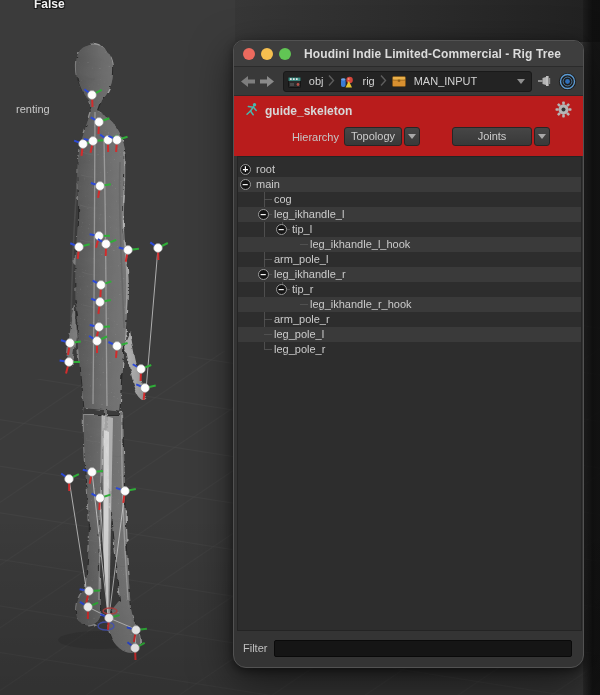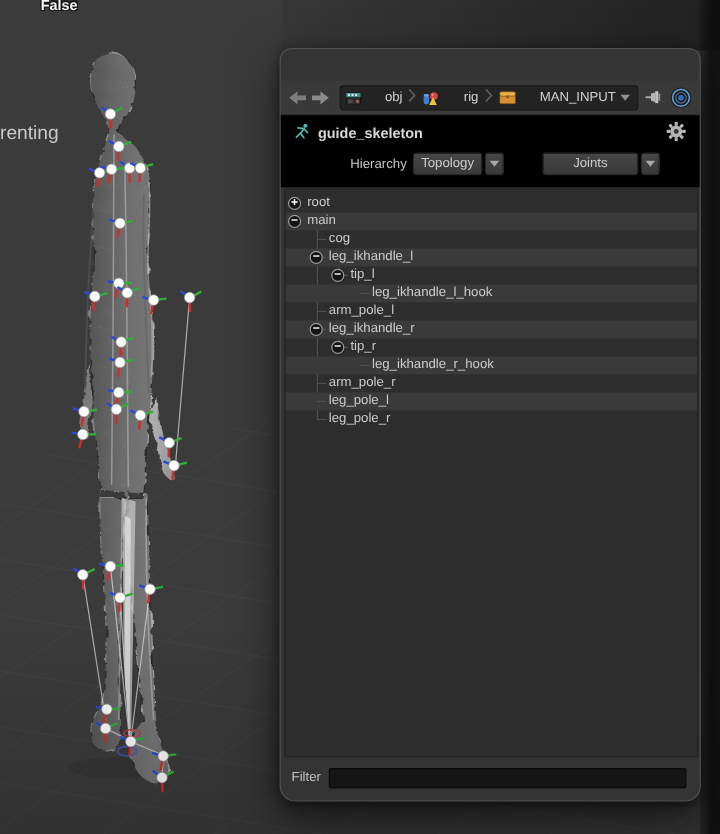"Houdini Indie Limited-Commercial - Rig" div.titlebar { html: none -> <div> <div></div> <div></div> <div></div> <span>Houdini Indie Limited-Commercial - Rig Tree</span> </div> }
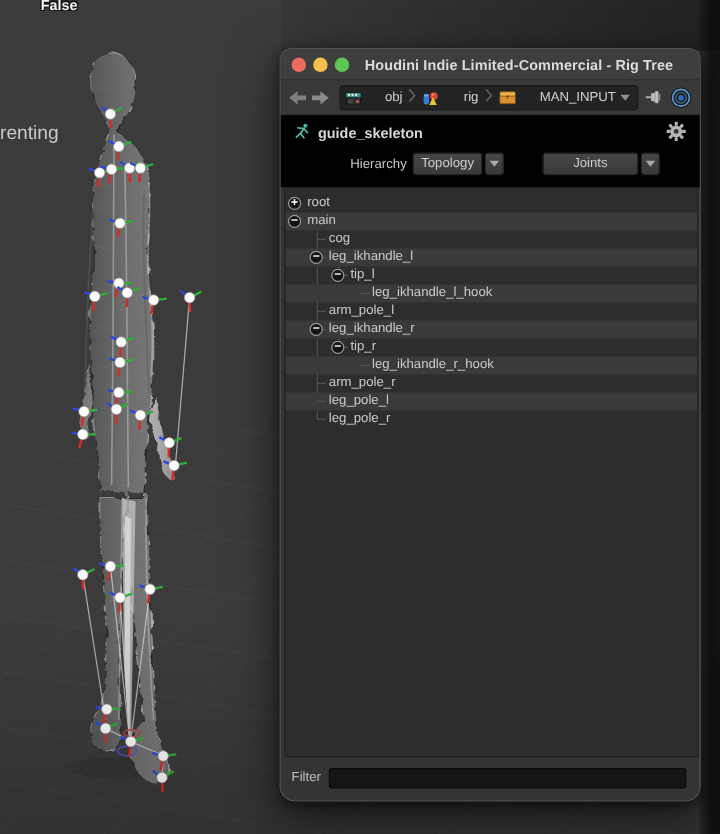"obj" .path-seg { gap: 20px -> 8px }
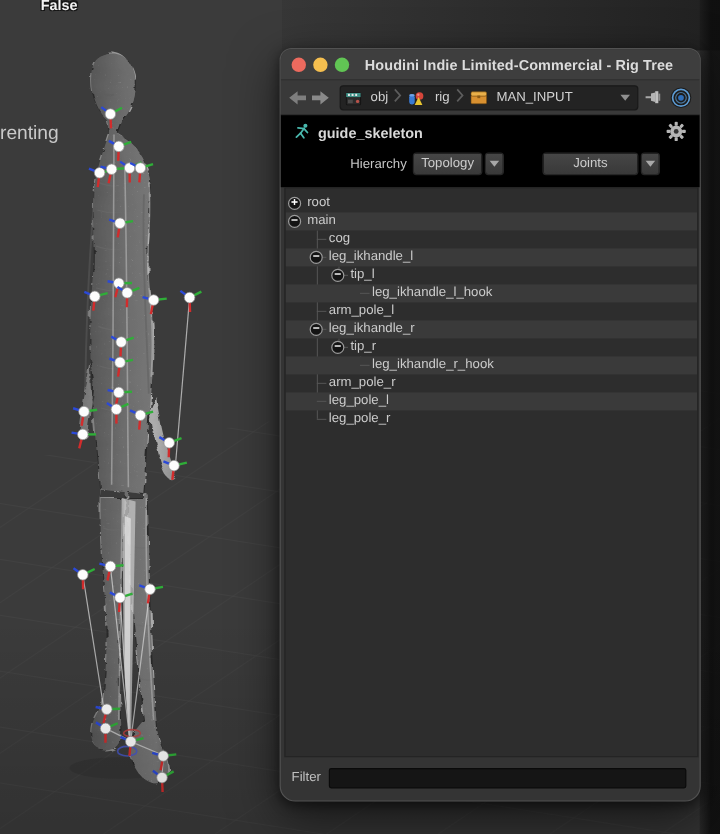"renting" .parenting-label { font-size: 16px -> 11px; padding-left: none -> 16px }
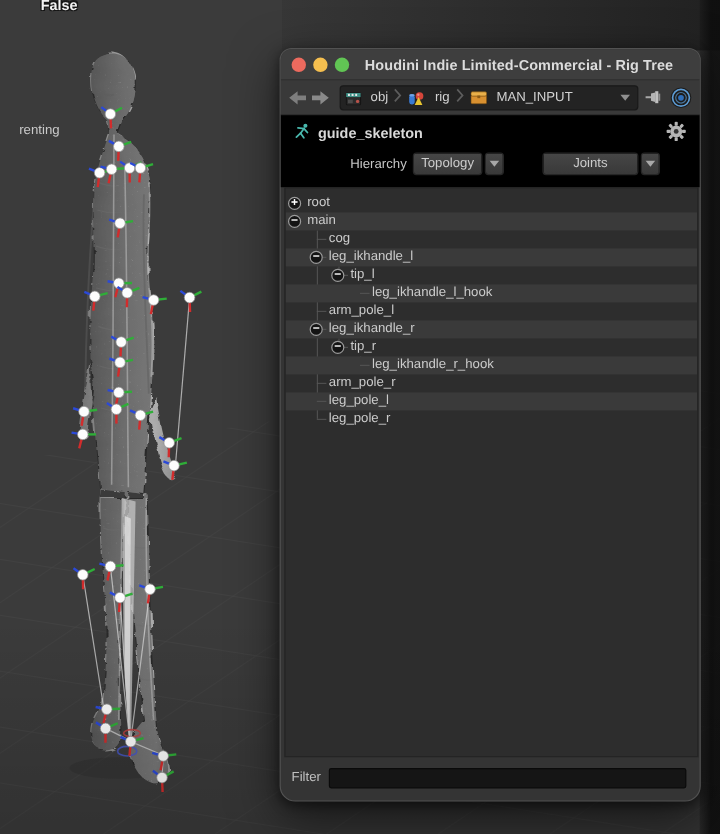"guide_skeleton" .pane-header { background: #000000 -> #b91c1c }
